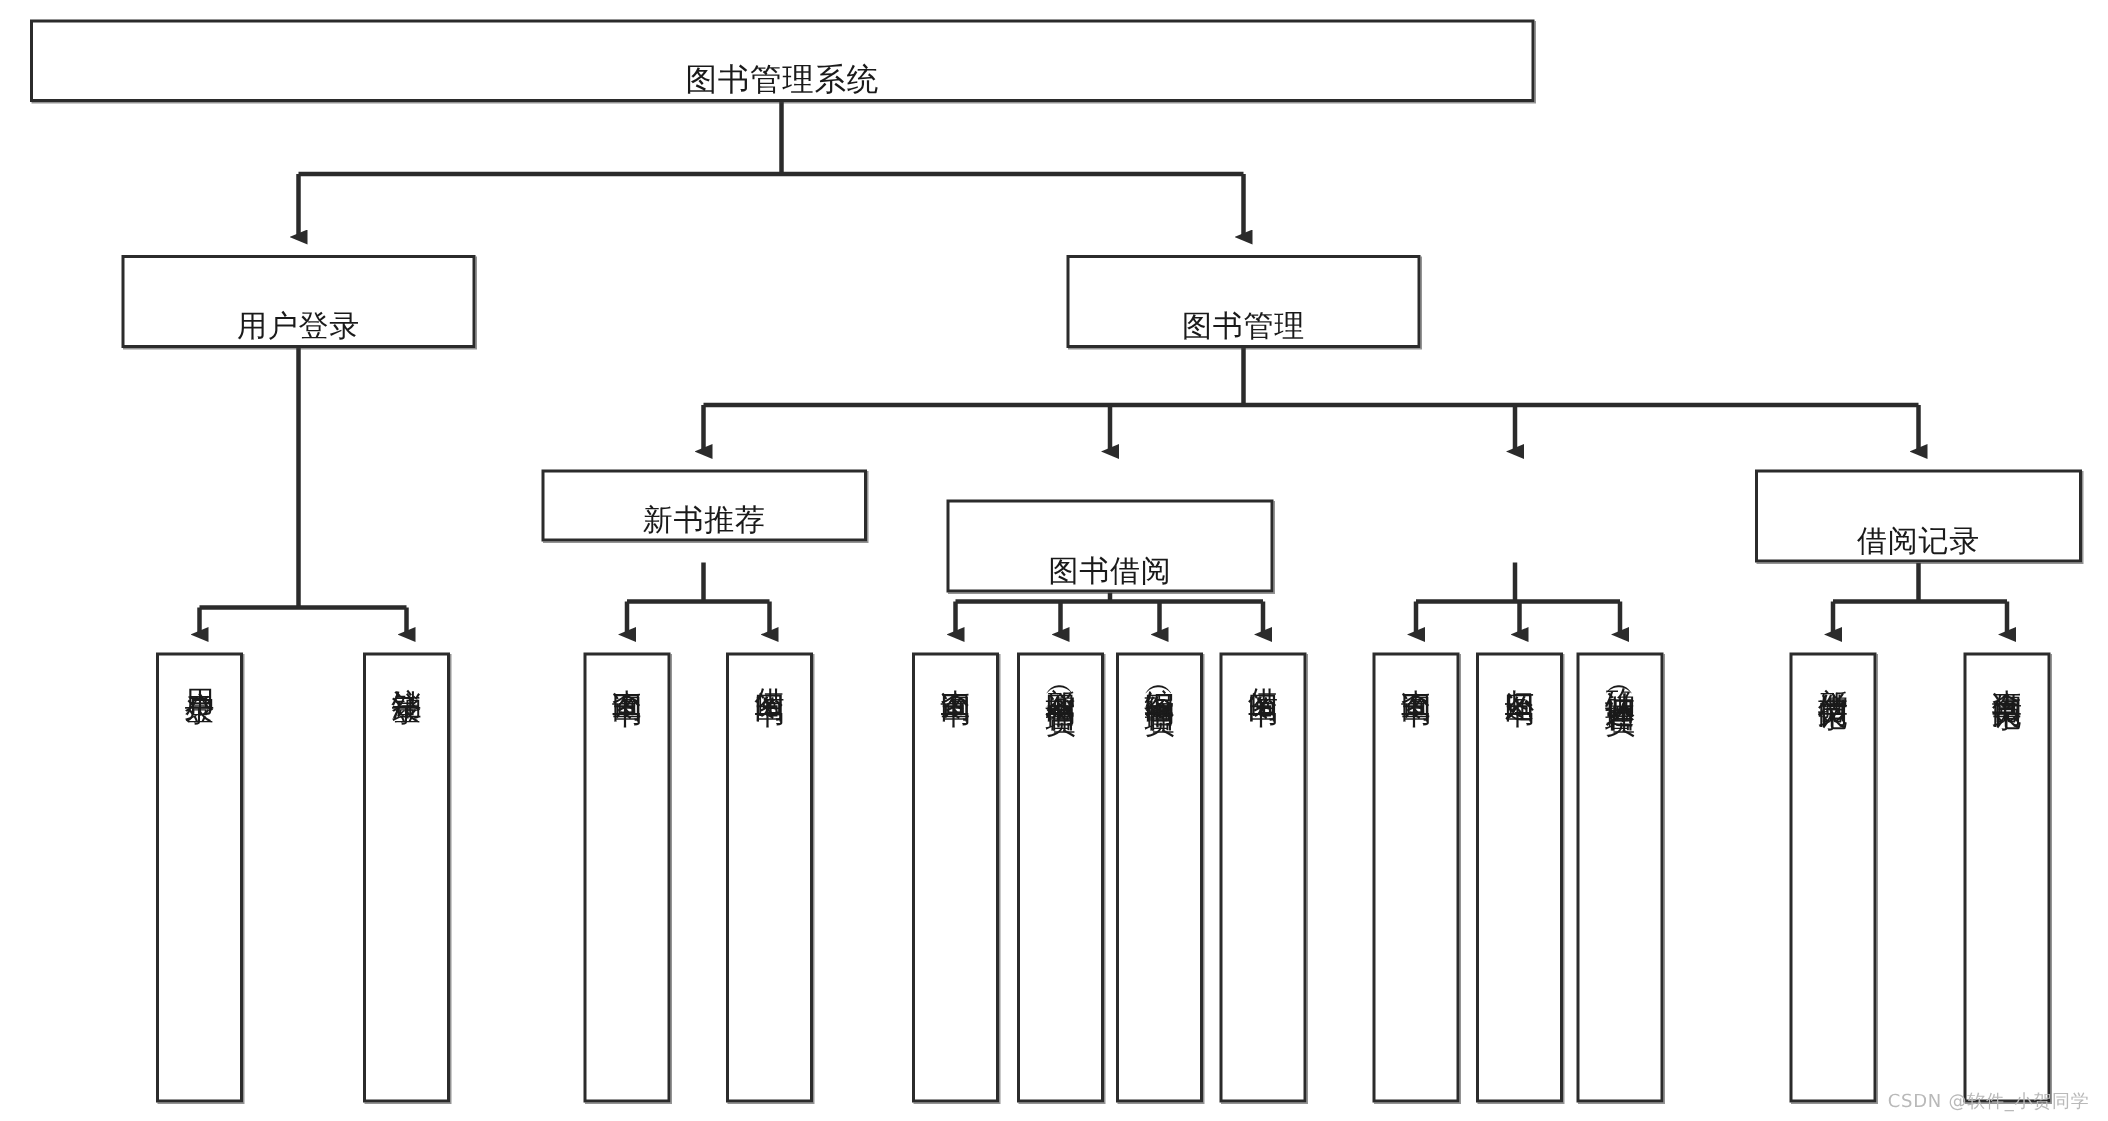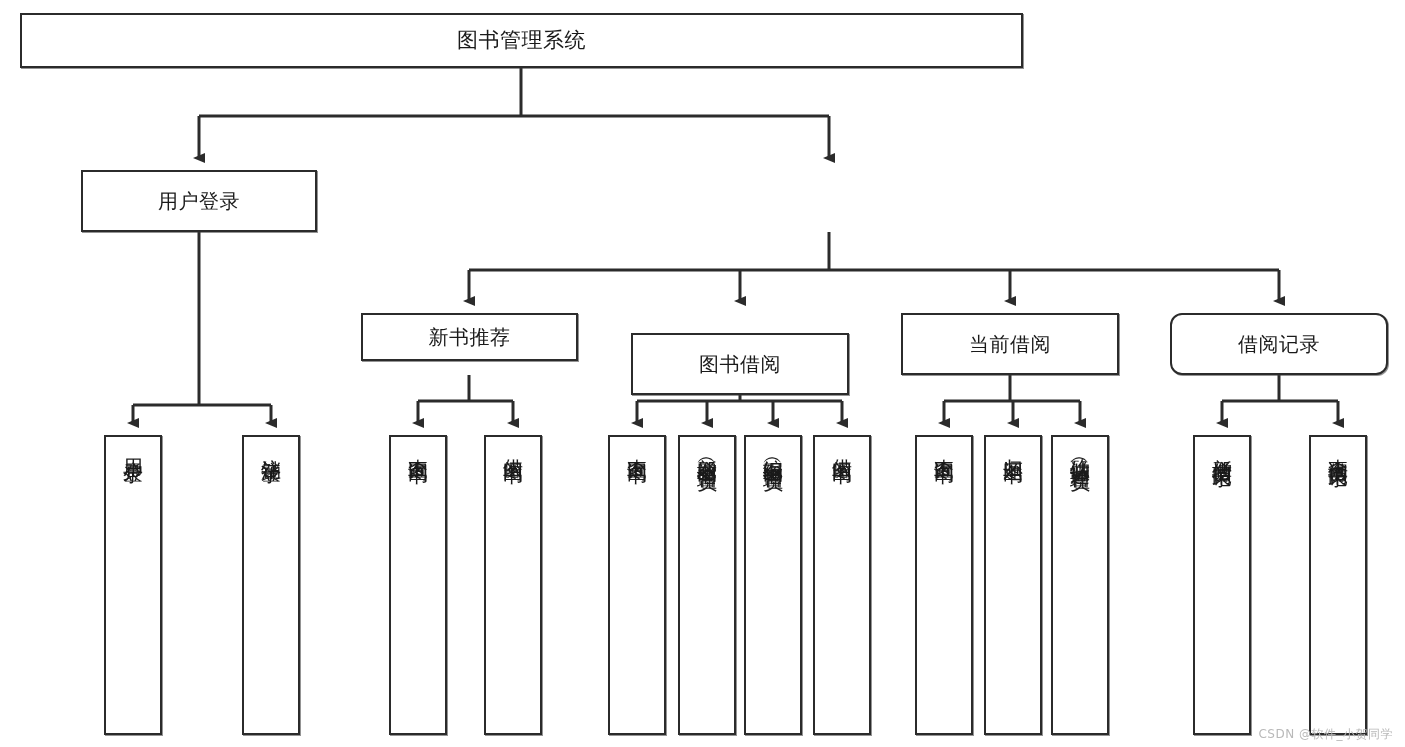"图书管理系统" .node { align-items: center -> flex-end }
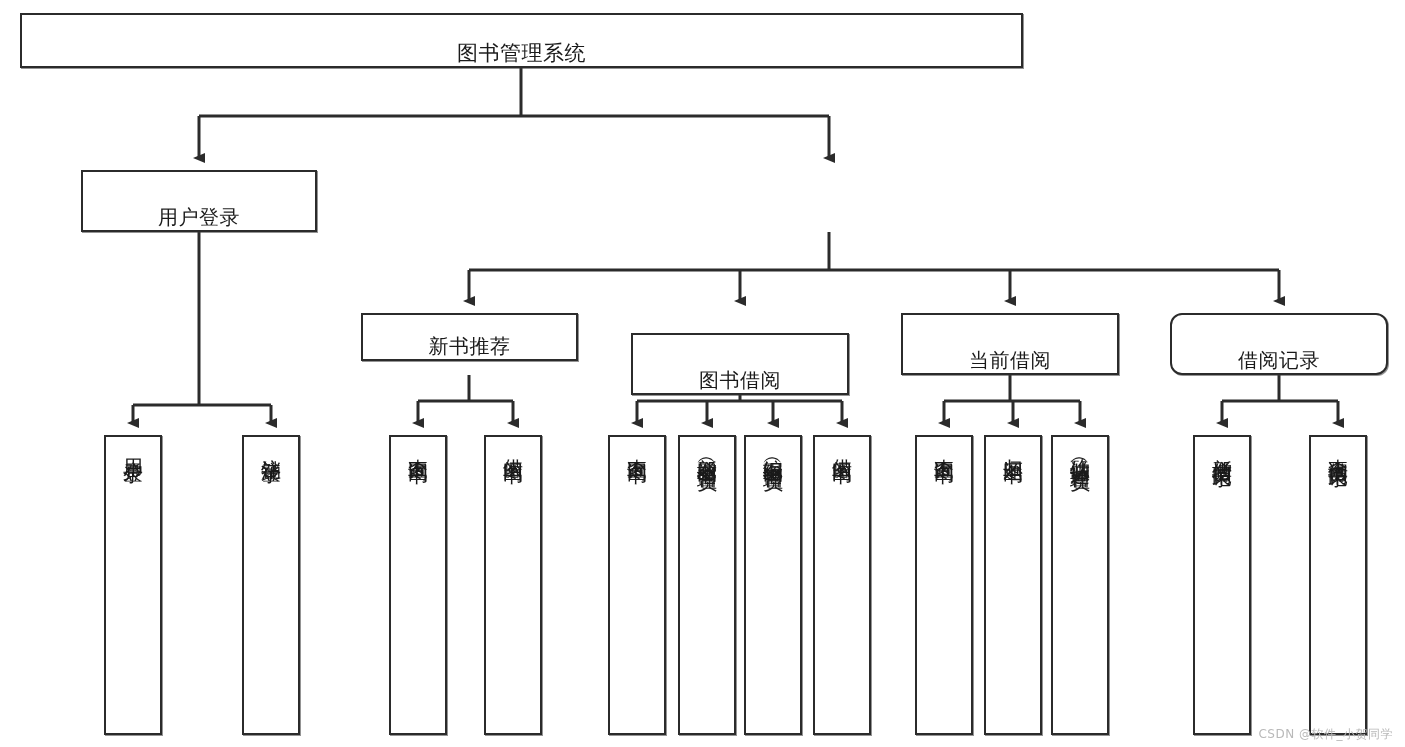"图书管理" div.node { html: none -> <div> <span>图书管理</span> </div> }
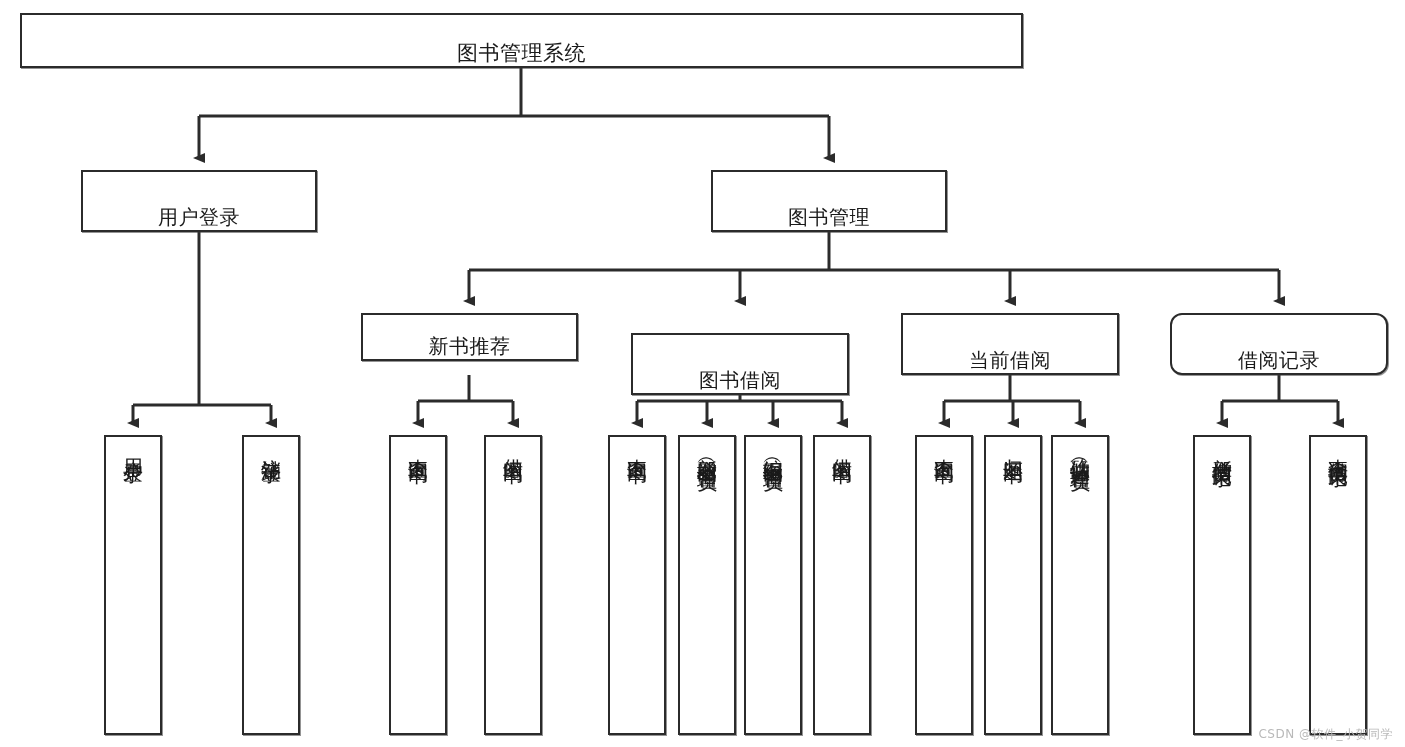"当前借阅" div.node { html: <div> <span>当前借阅</span> </div> -> none }
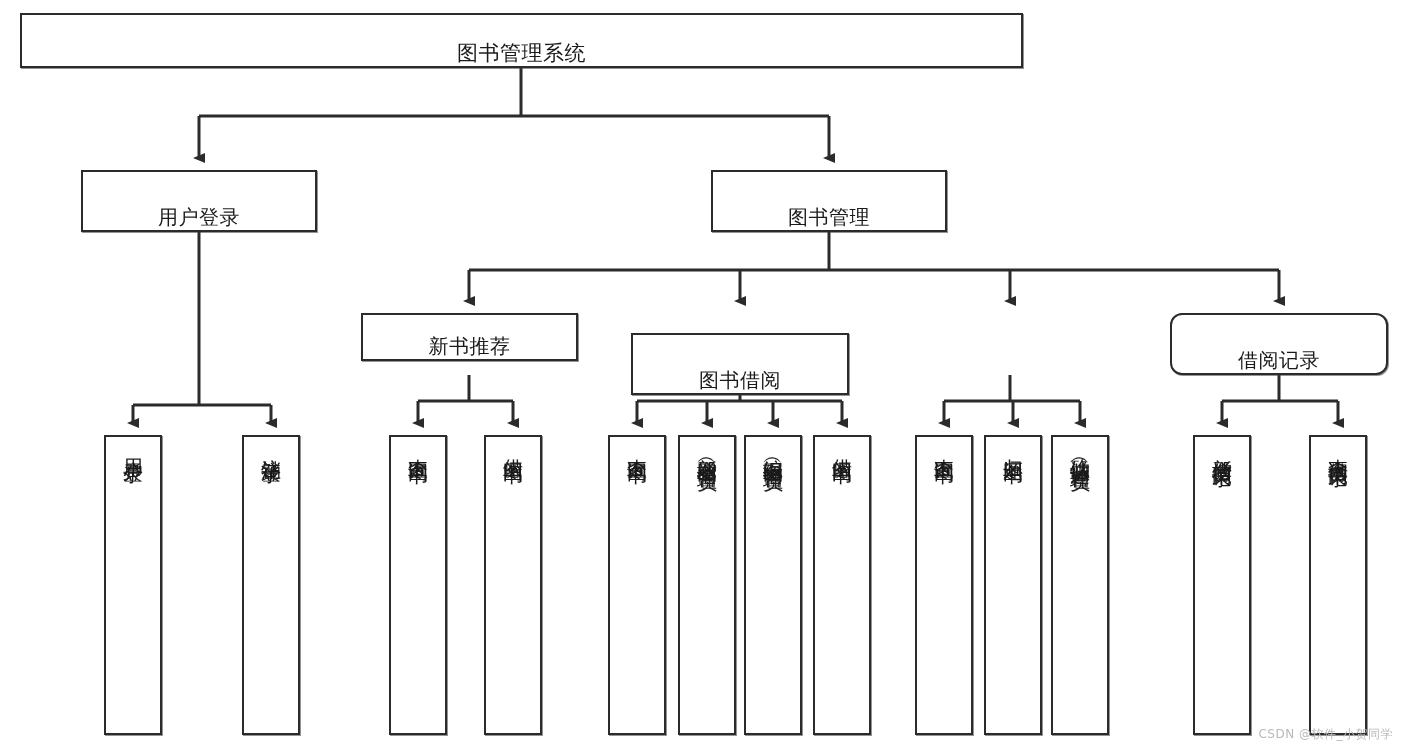"借阅记录" div.node { border-radius: 12px -> none }
